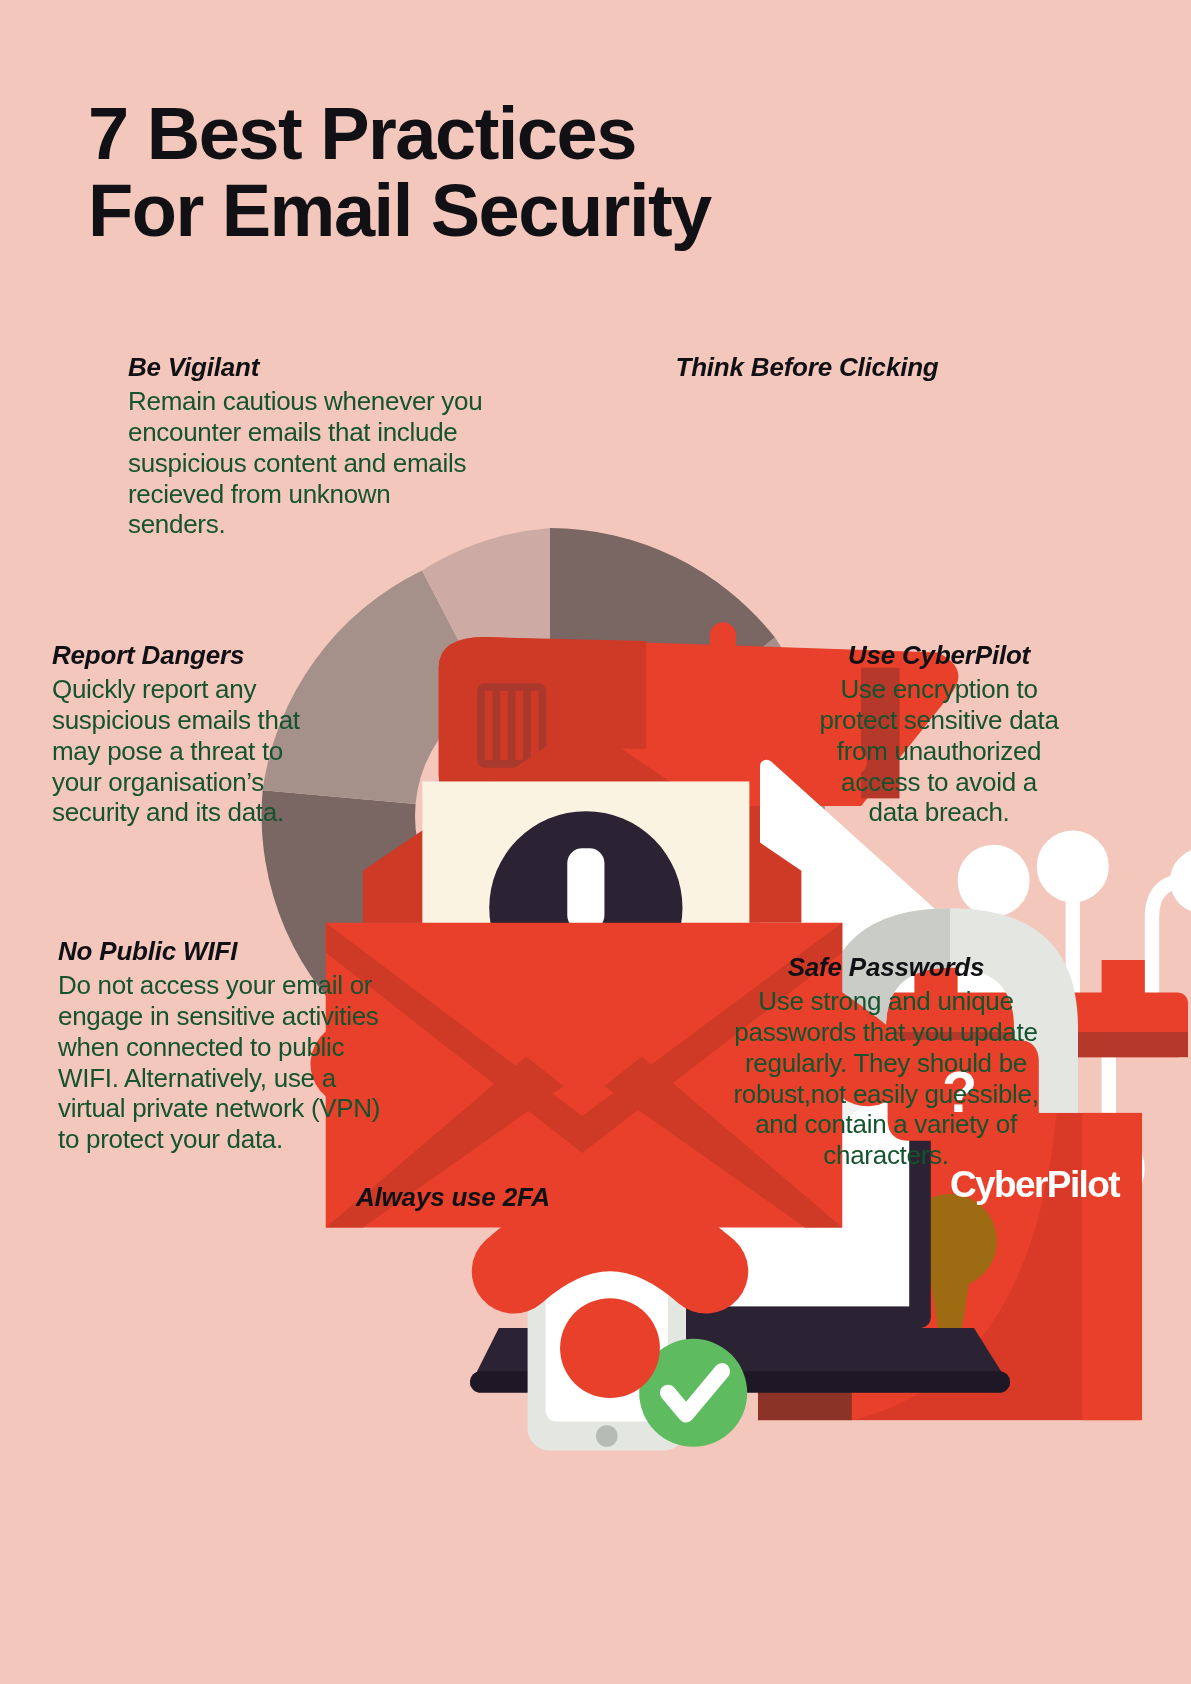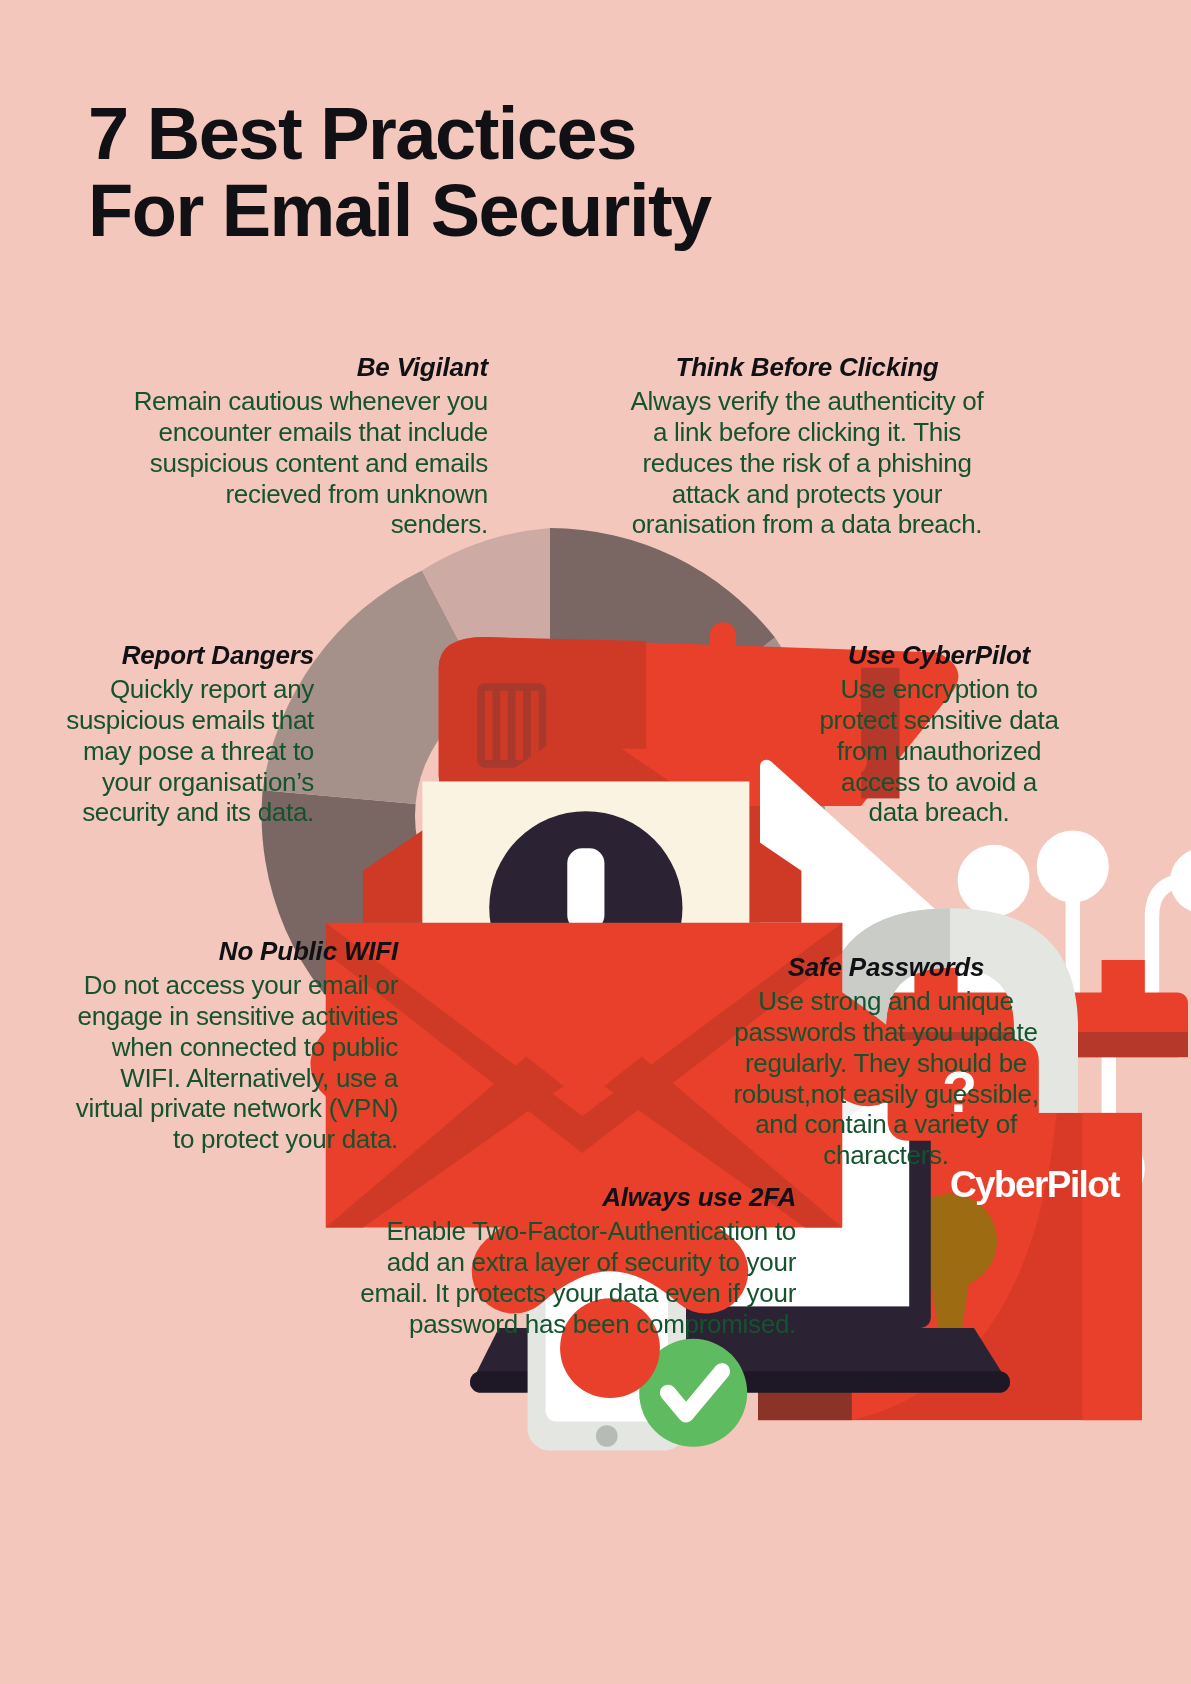"Be Vigilant" .al-l { text-align: right -> left }
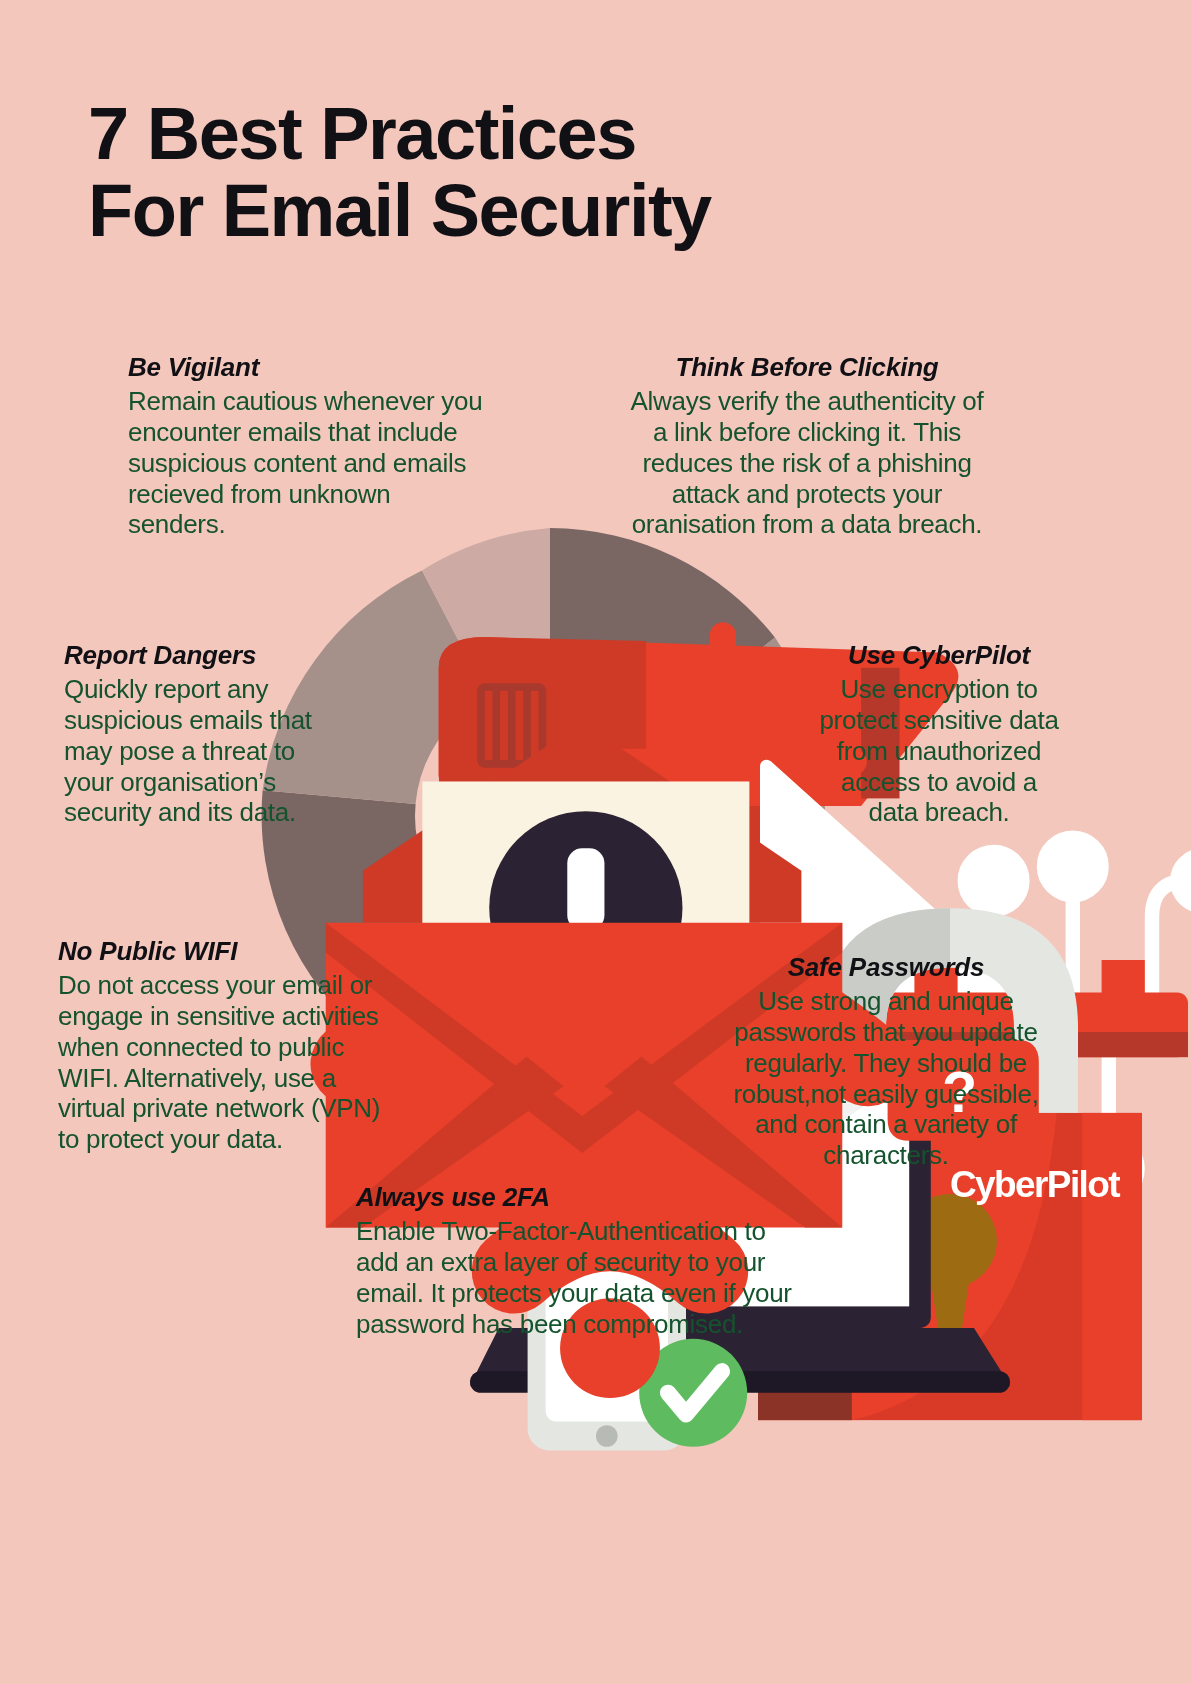"Always verify the authenticity of" div.bd { html: <div>Always verify the authenticity of a link before clicking it. This reduces the risk of a phishing attack and protects your oranisation from a data breach.</div> -> none }
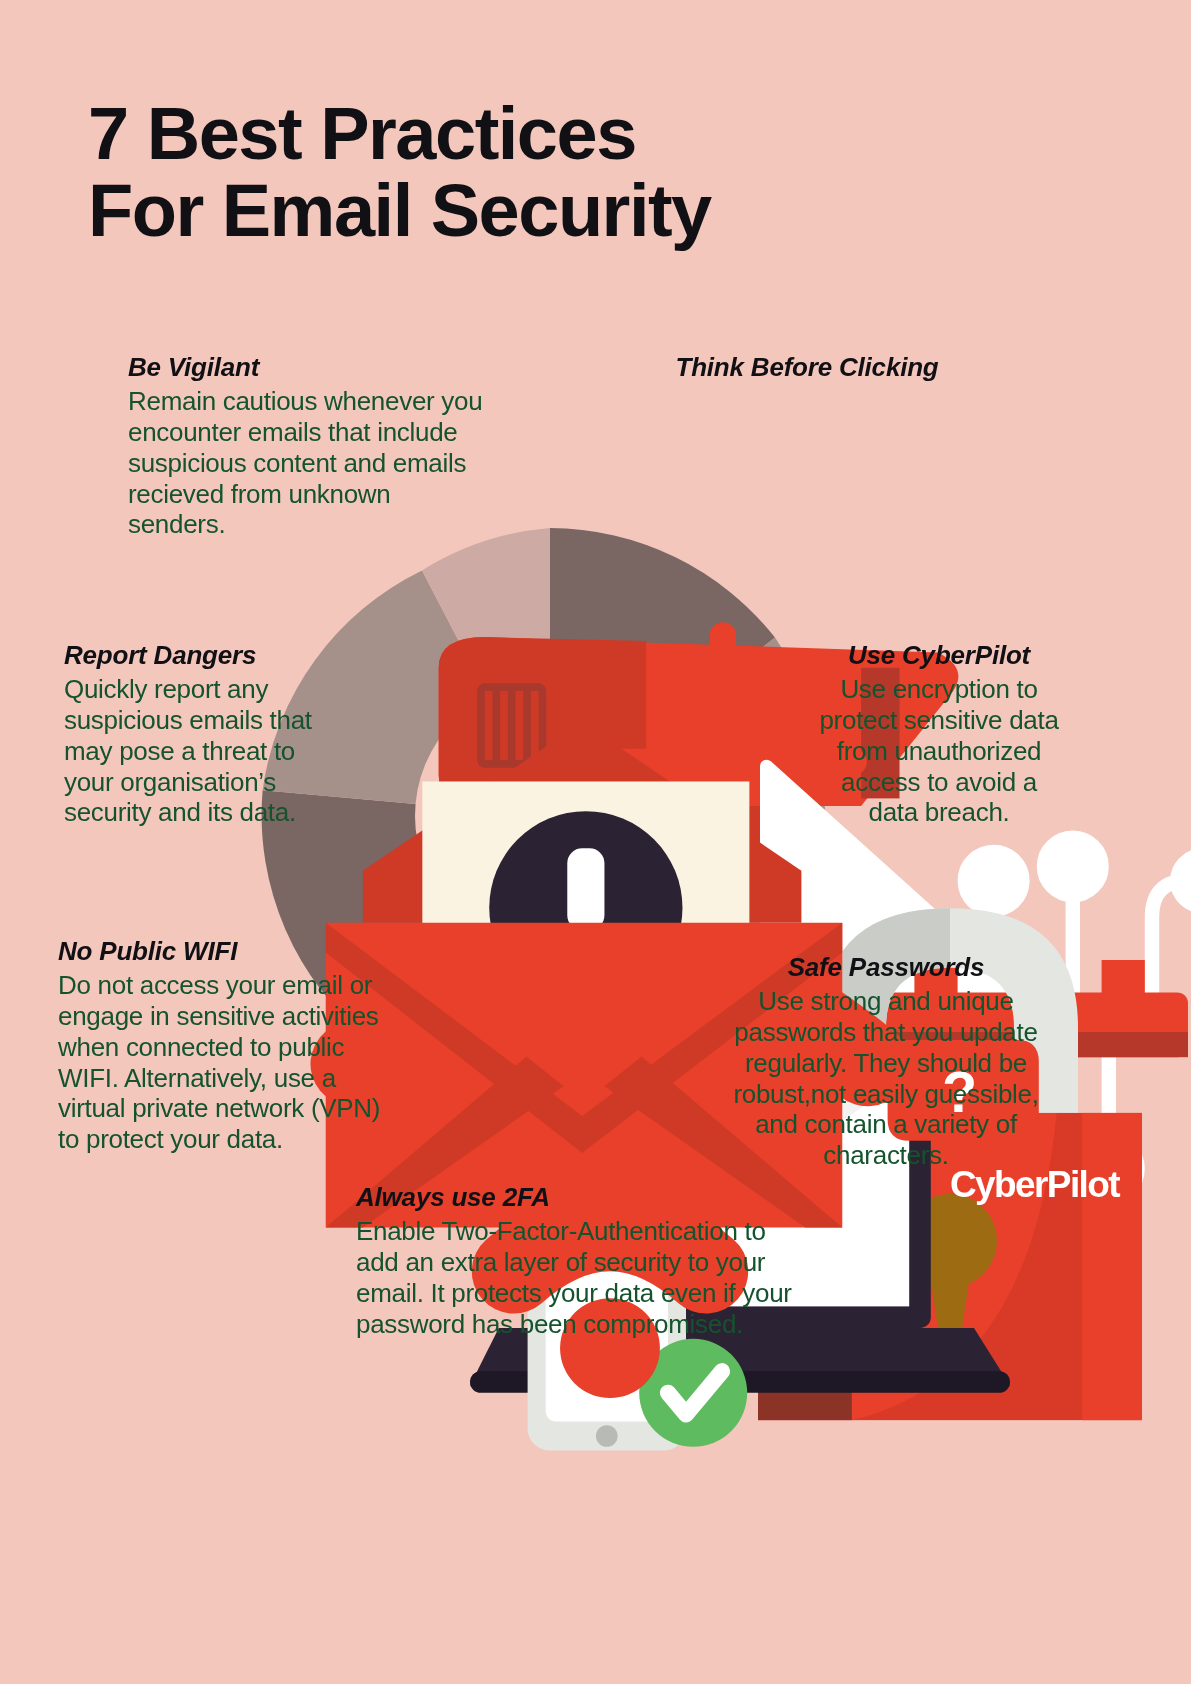"Report Dangers" #blk-report { left: 64px -> 52px }
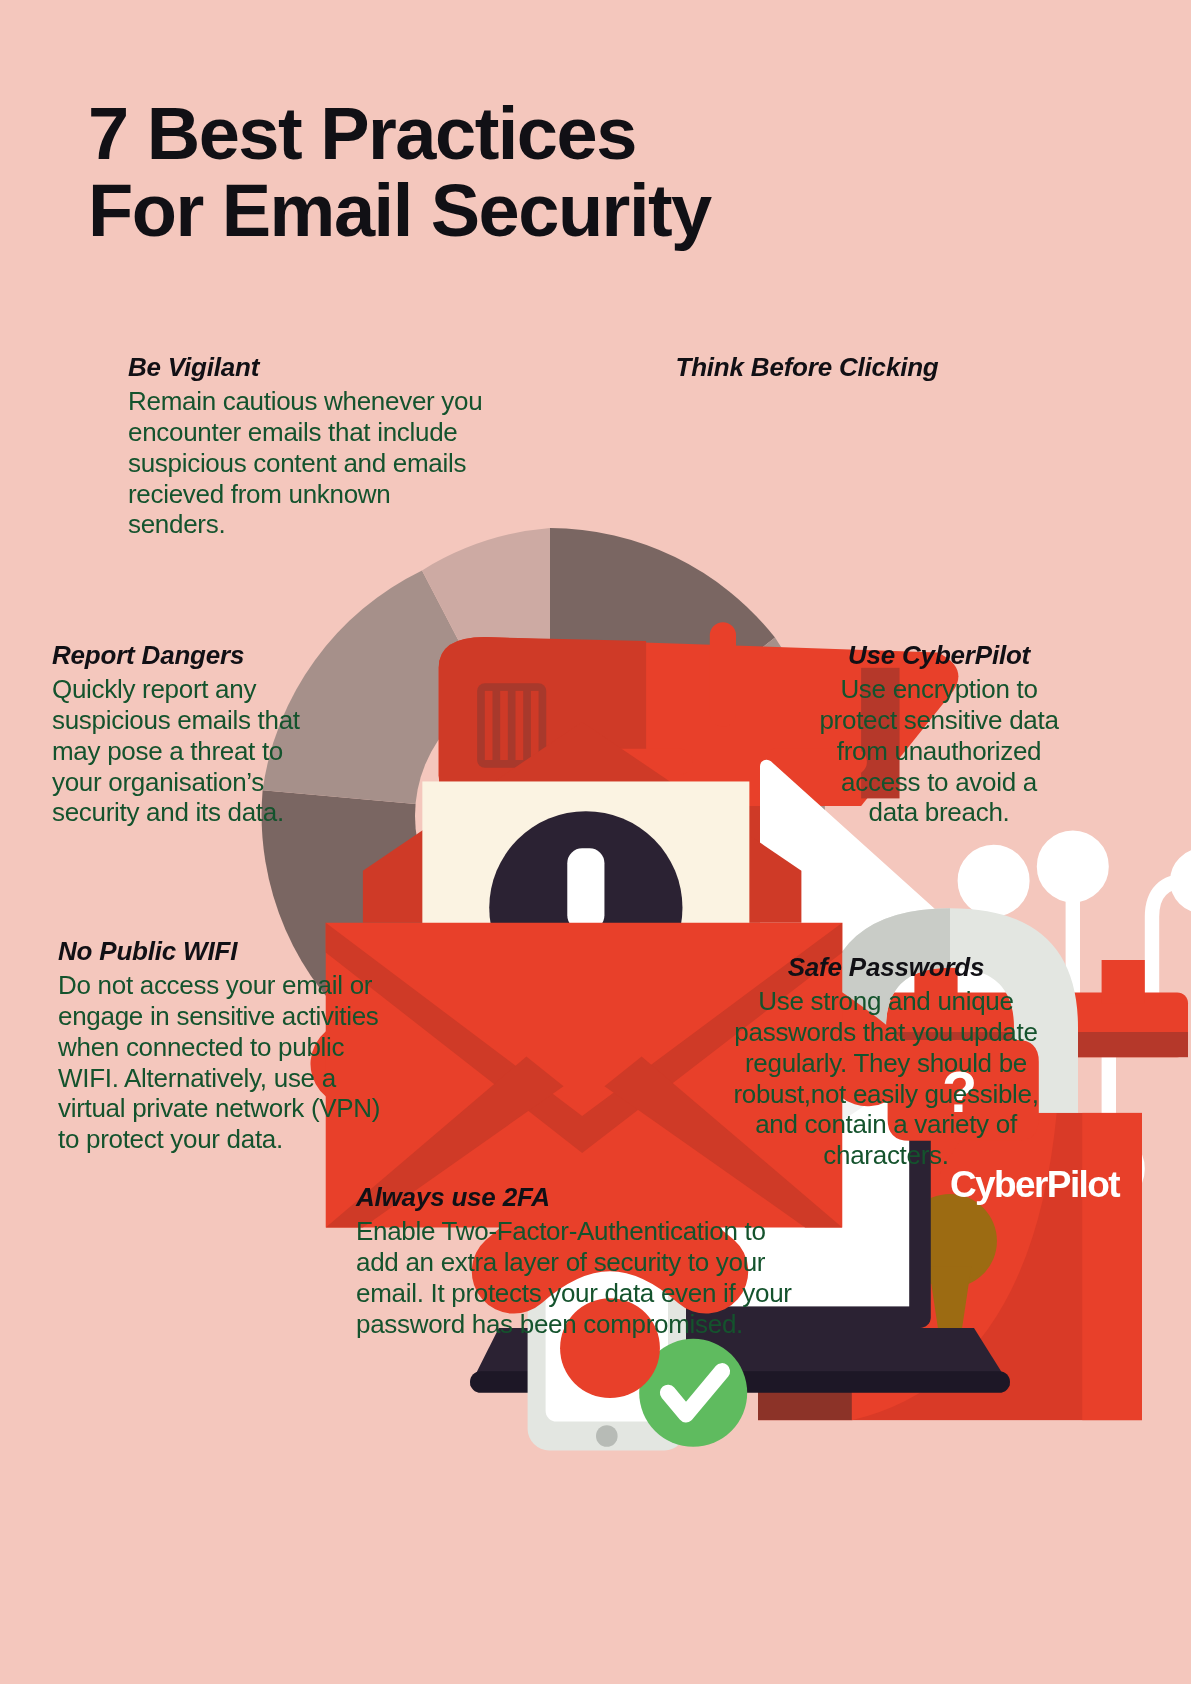"Enable Two-Factor-Authentication to add" div.bd { html: <div>Enable Two-Factor-Authentication to add an extra layer of security to your email. It protects your data even if your password has been compromised.</div> -> none }
